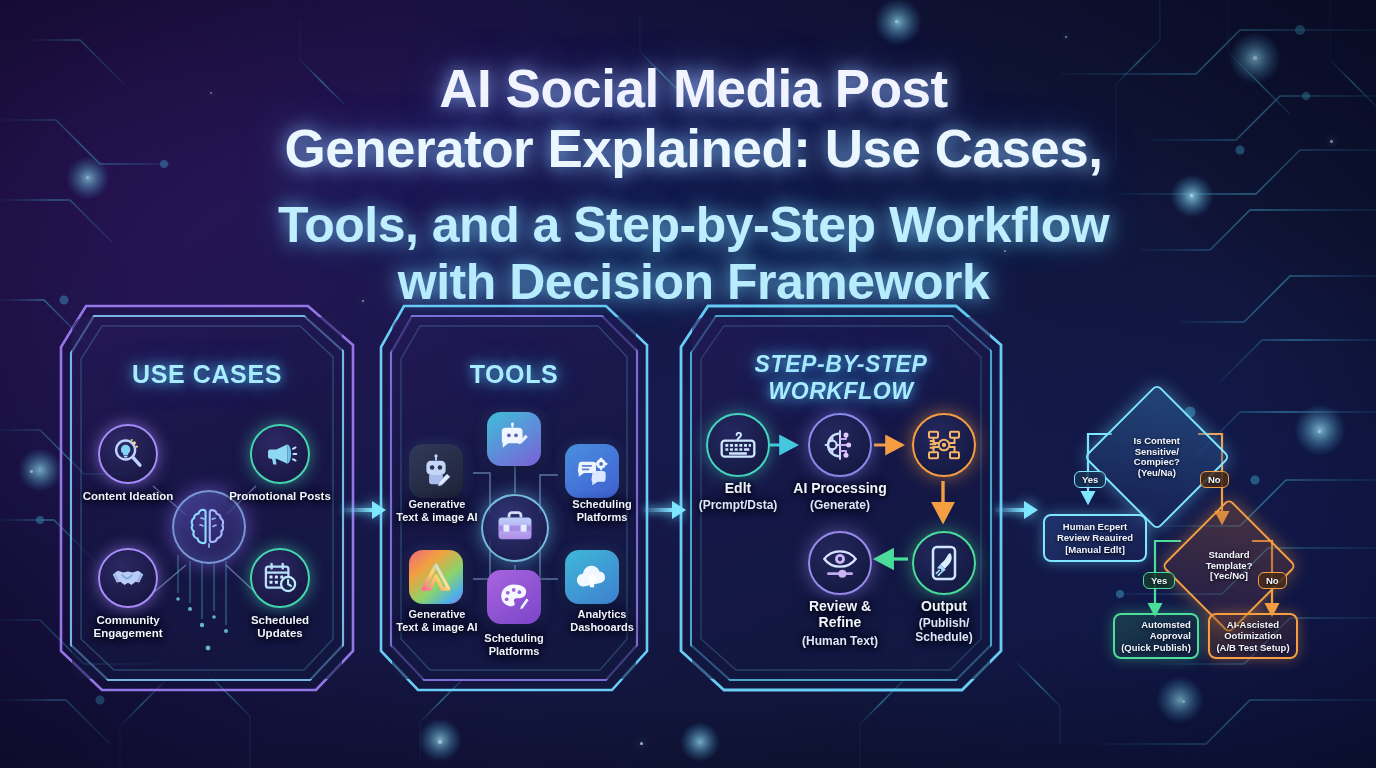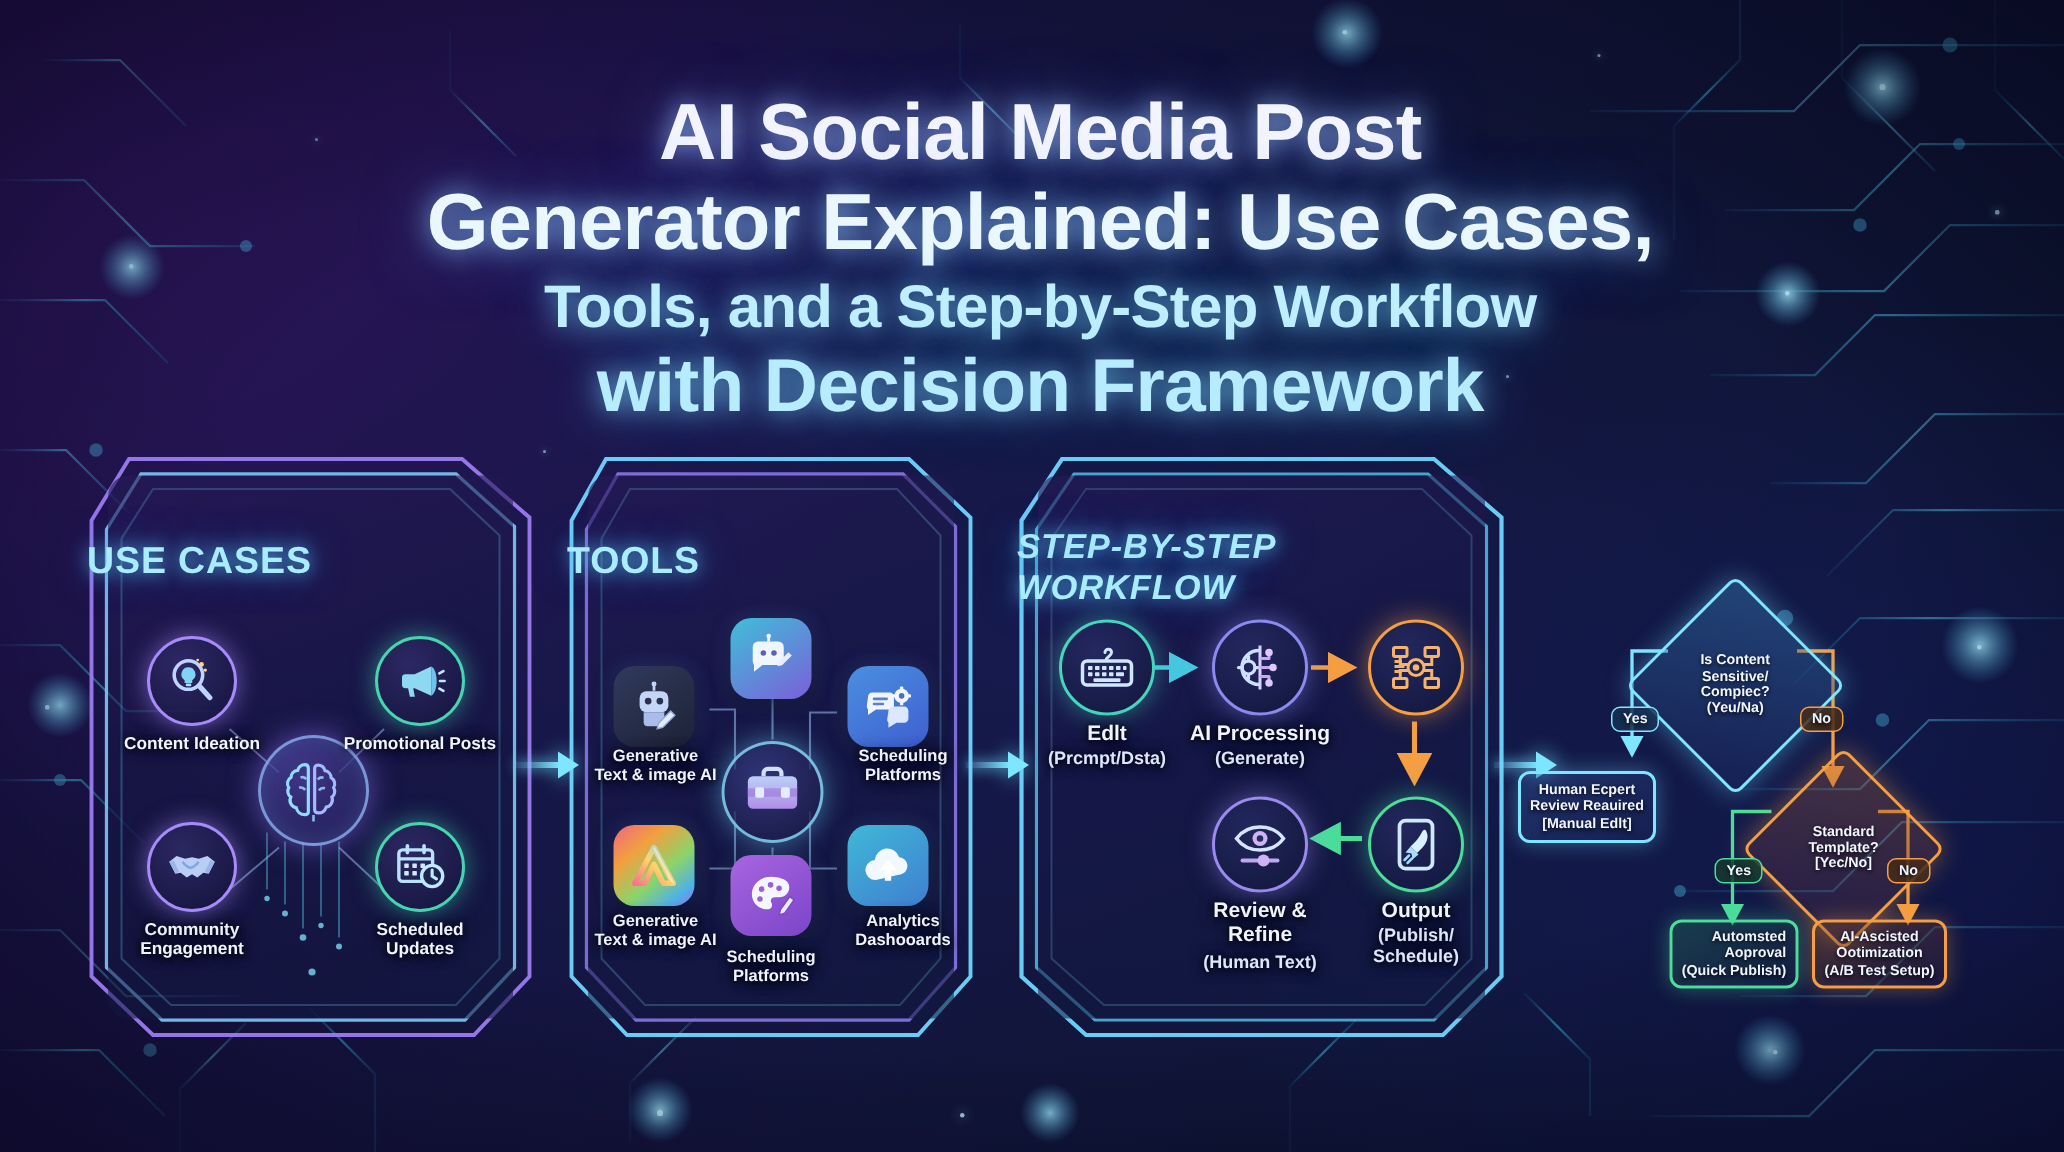"Tools, and a Step-by-Step Workflow" .tl3 { font-size: 40px -> 50px; margin-top: 10px -> 25px }
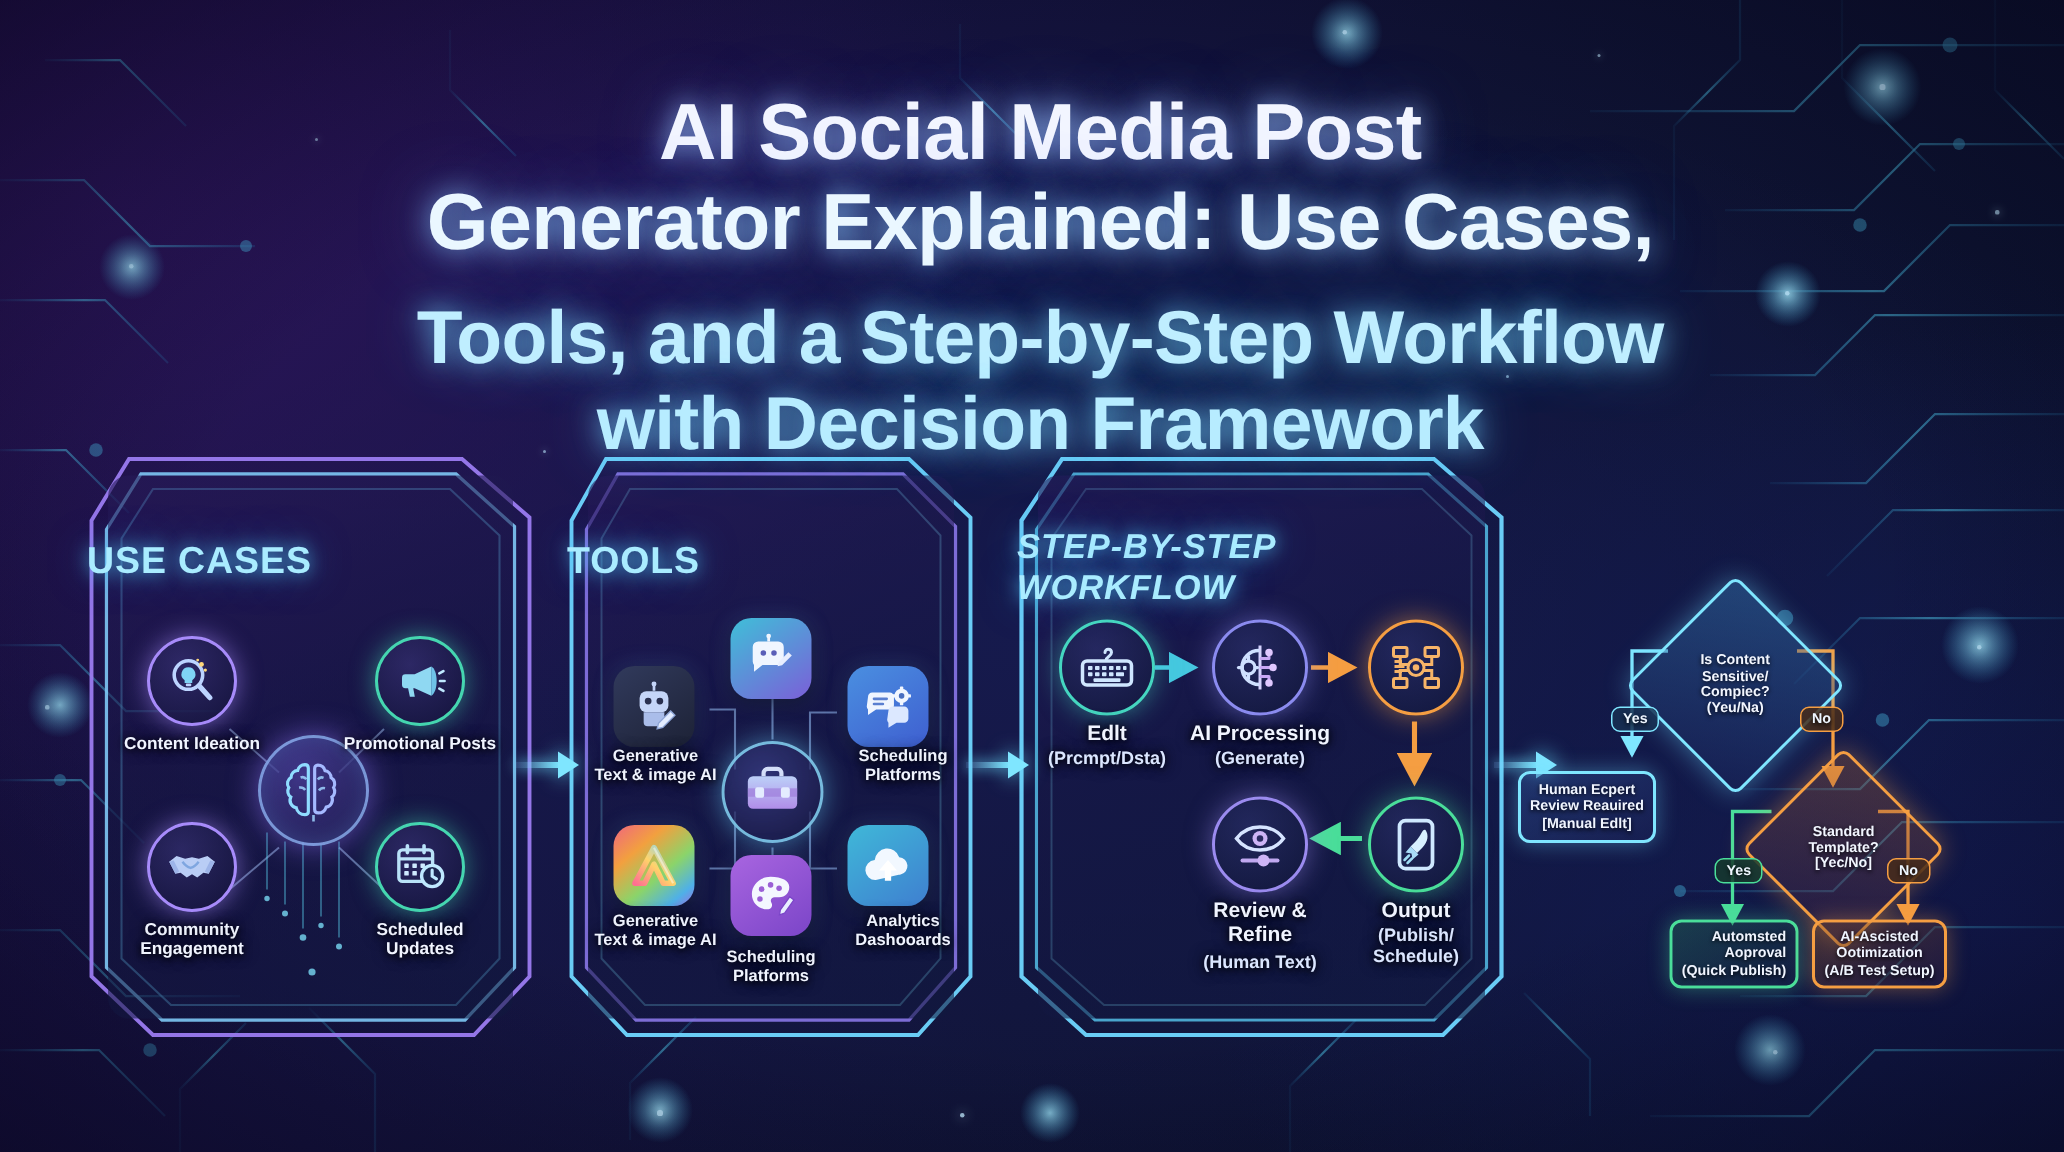"USE CASES" .panel-title { text-align: none -> center }
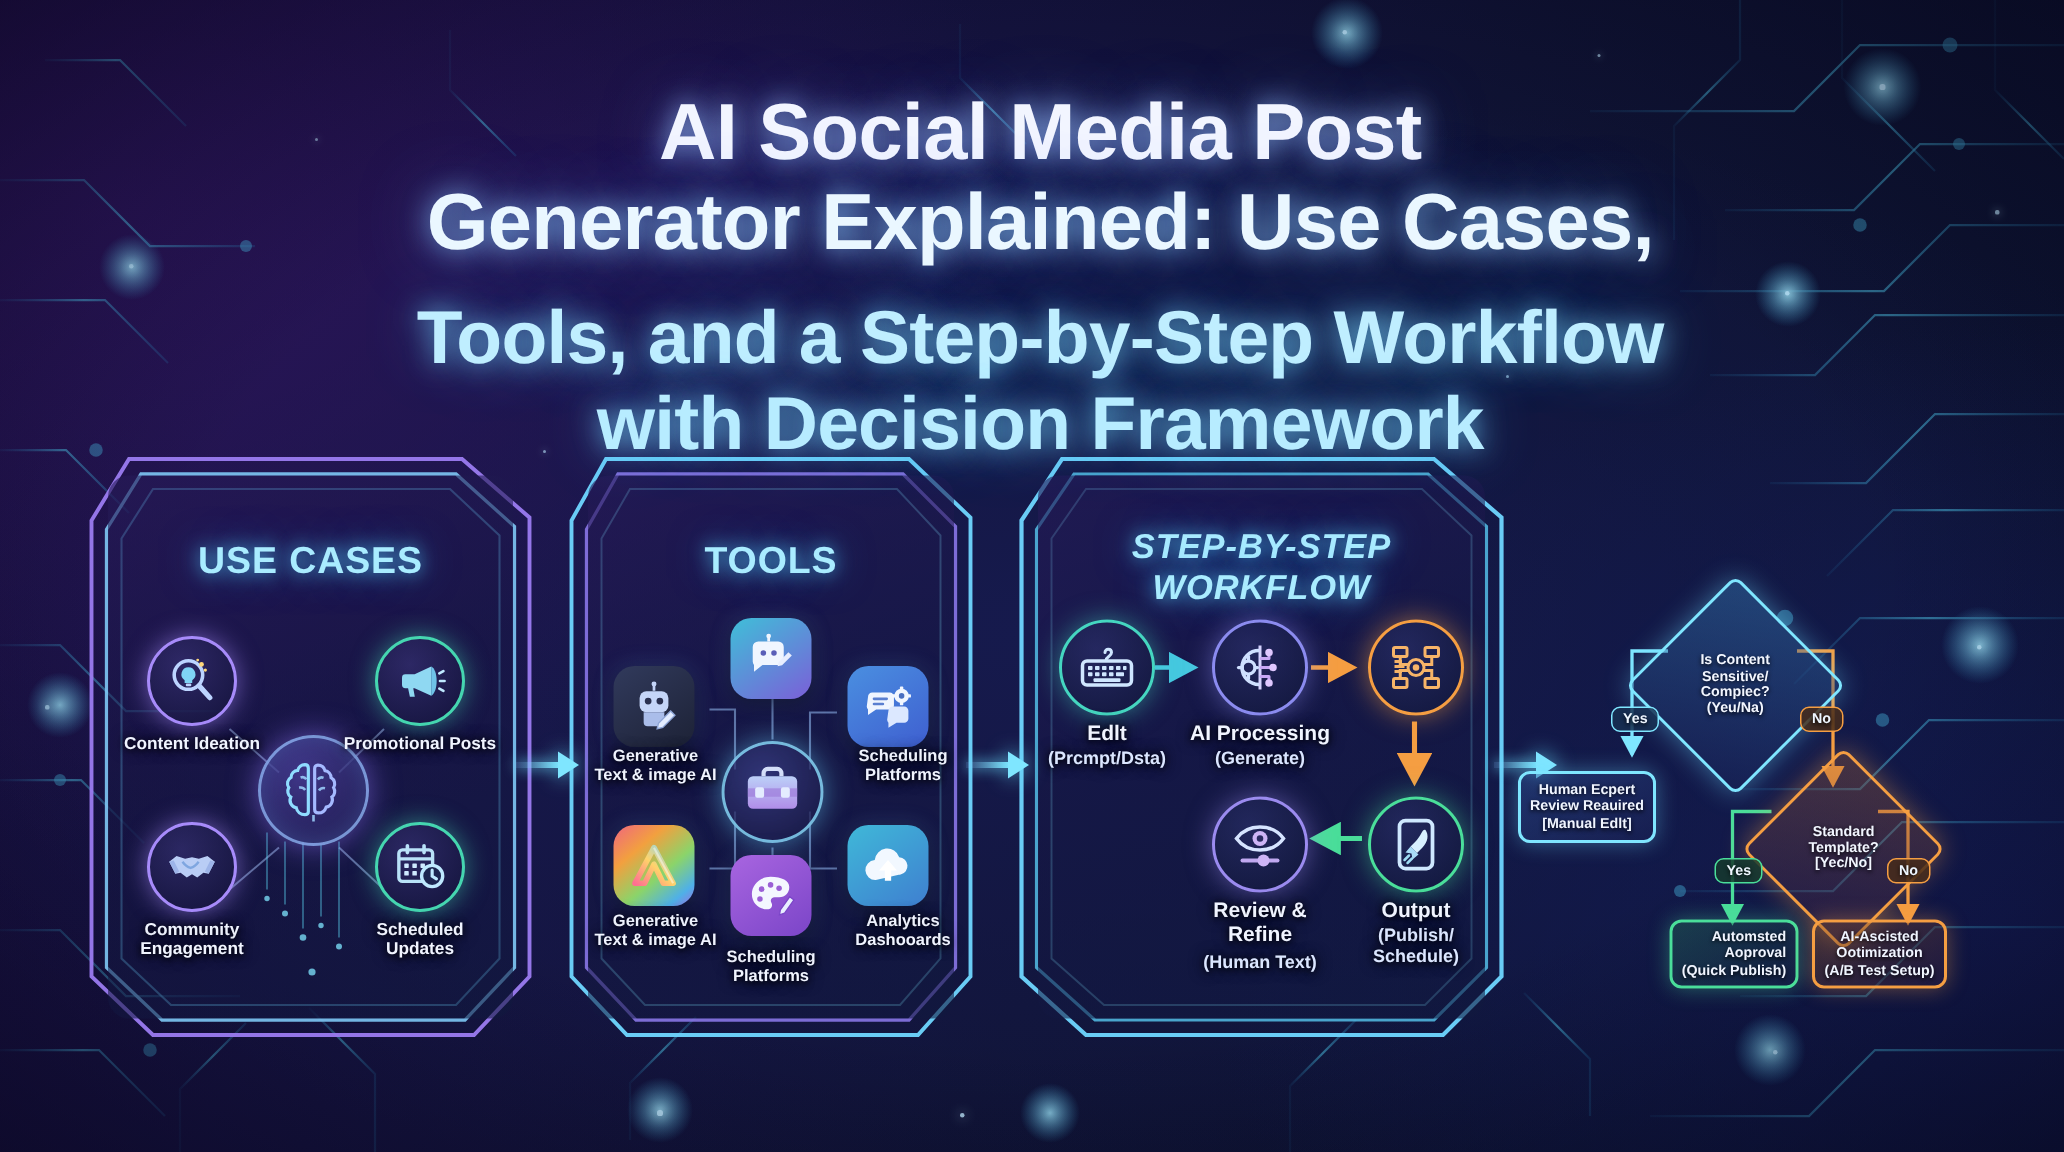"Human Ecpert" div.dbox { left: 1012px -> 1043px; width: 92px -> 104px }
